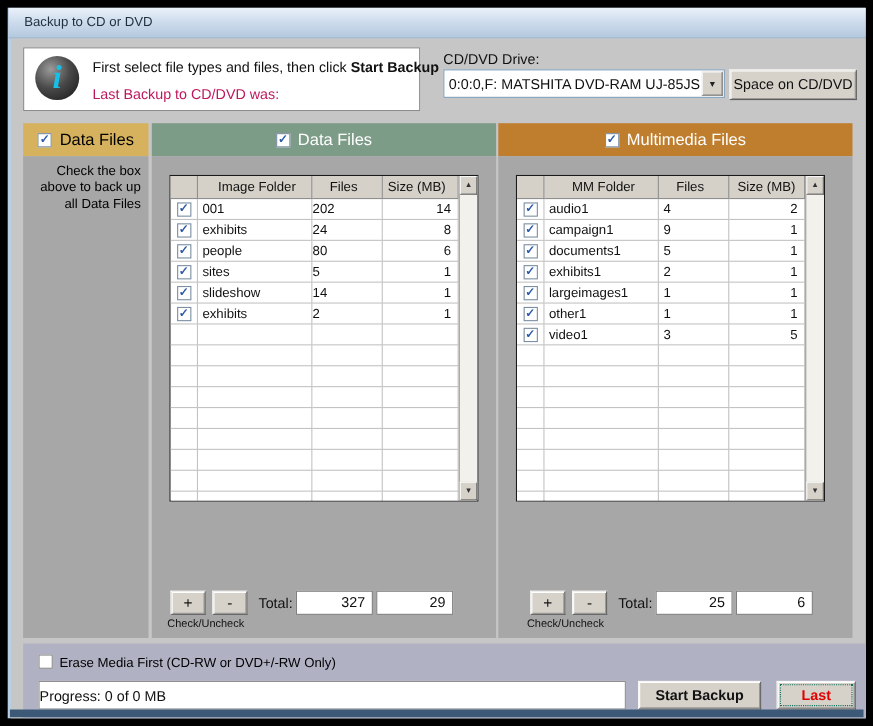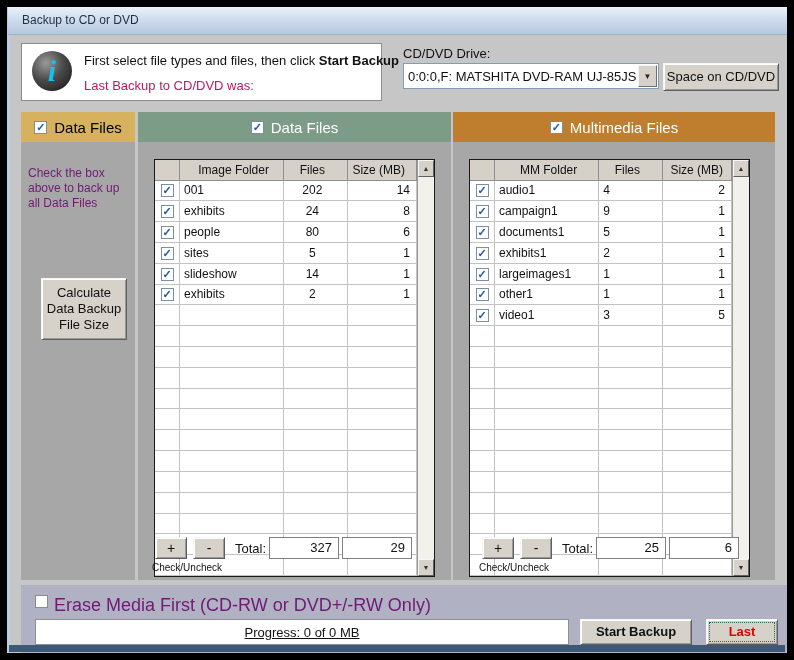"Check the box above to" .data-note { color: #701a75 -> #000000; text-align: left -> right; top: 24px -> 6px }
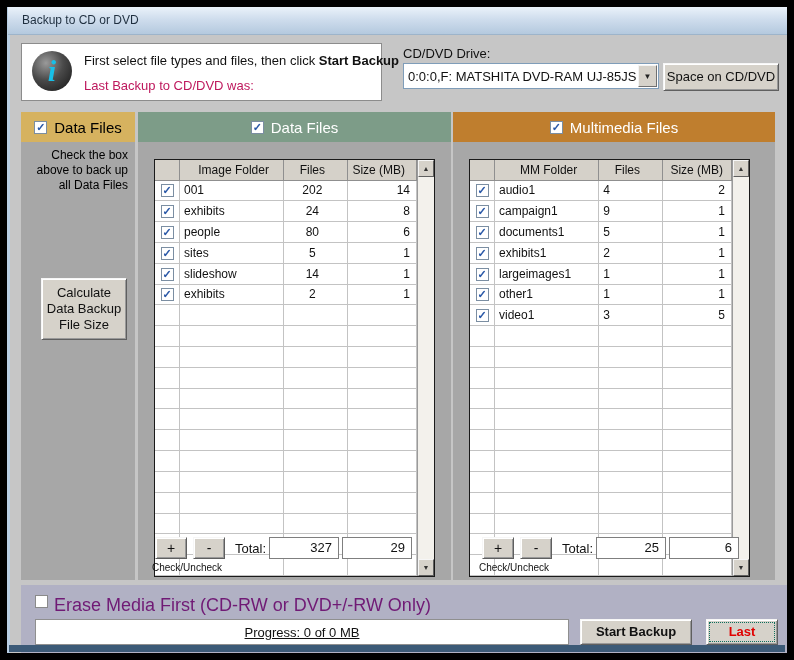"Image Folder" .tablewrap { height: 418px -> 297px }
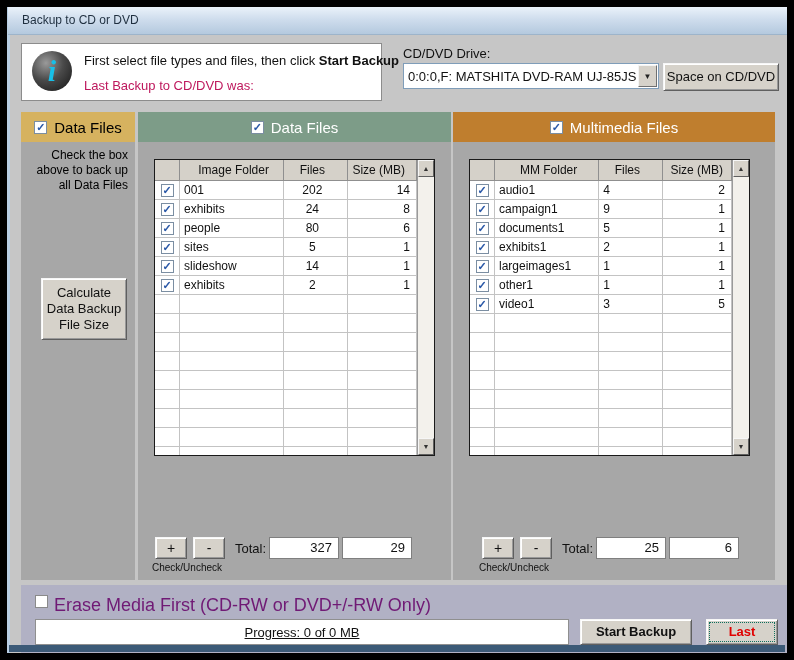"202" .c-files { text-align: center -> left }
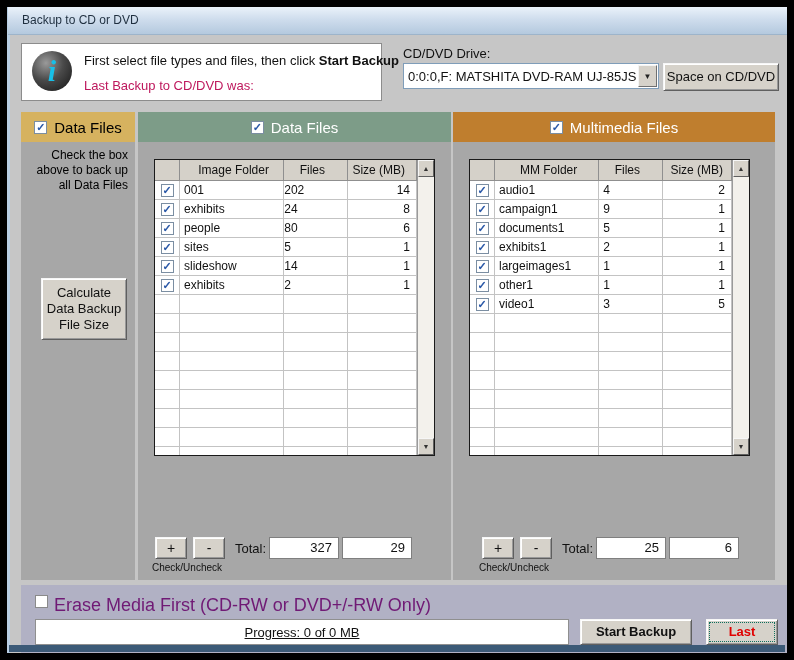"Calculate Data Backup File Size" button.btn3d { html: <button>Calculate Data Backup File Size</button> -> none }
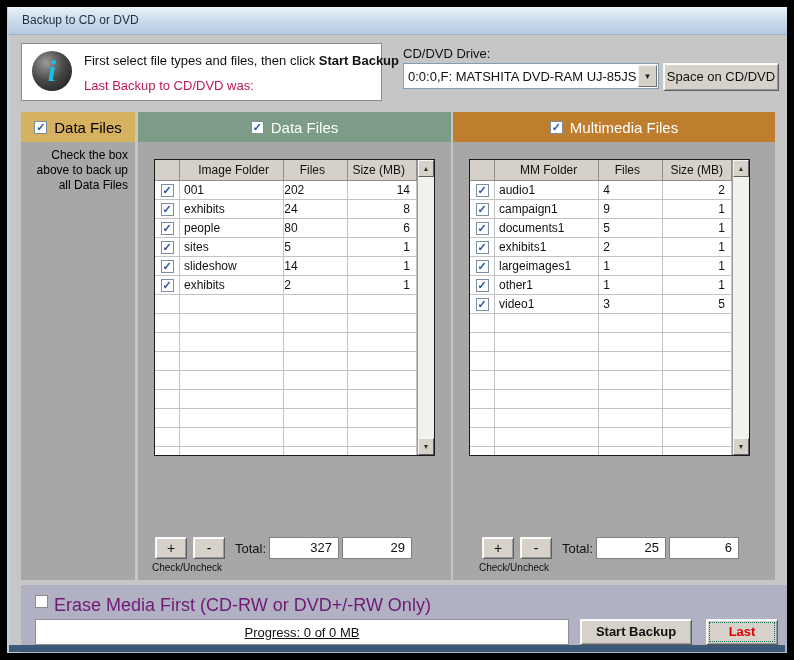"Erase Media First (CD-RW or" .erase-label { color: #701a75 -> #000000; font-size: 18px -> 12px }
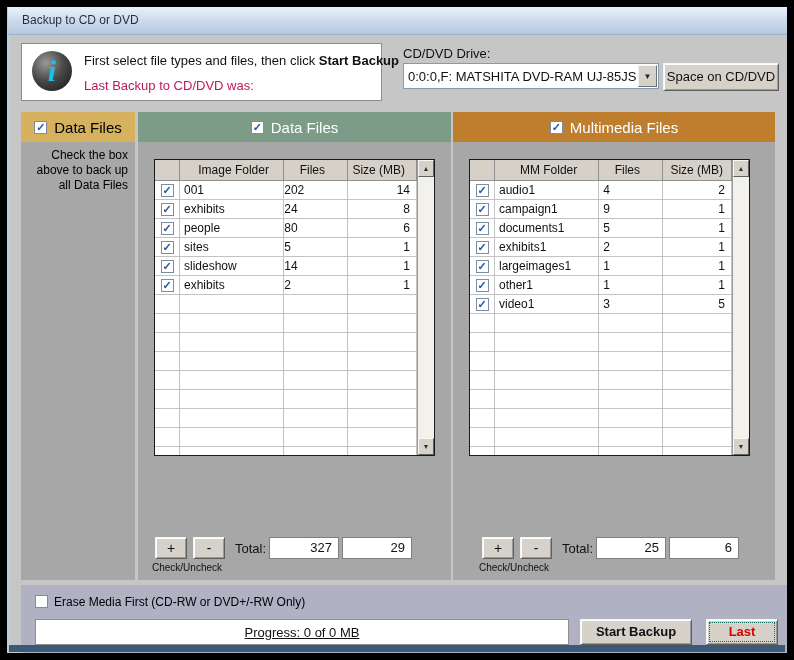"Progress: 0 of 0 MB" .progress { justify-content: center -> none; text-decoration: underline -> none }
